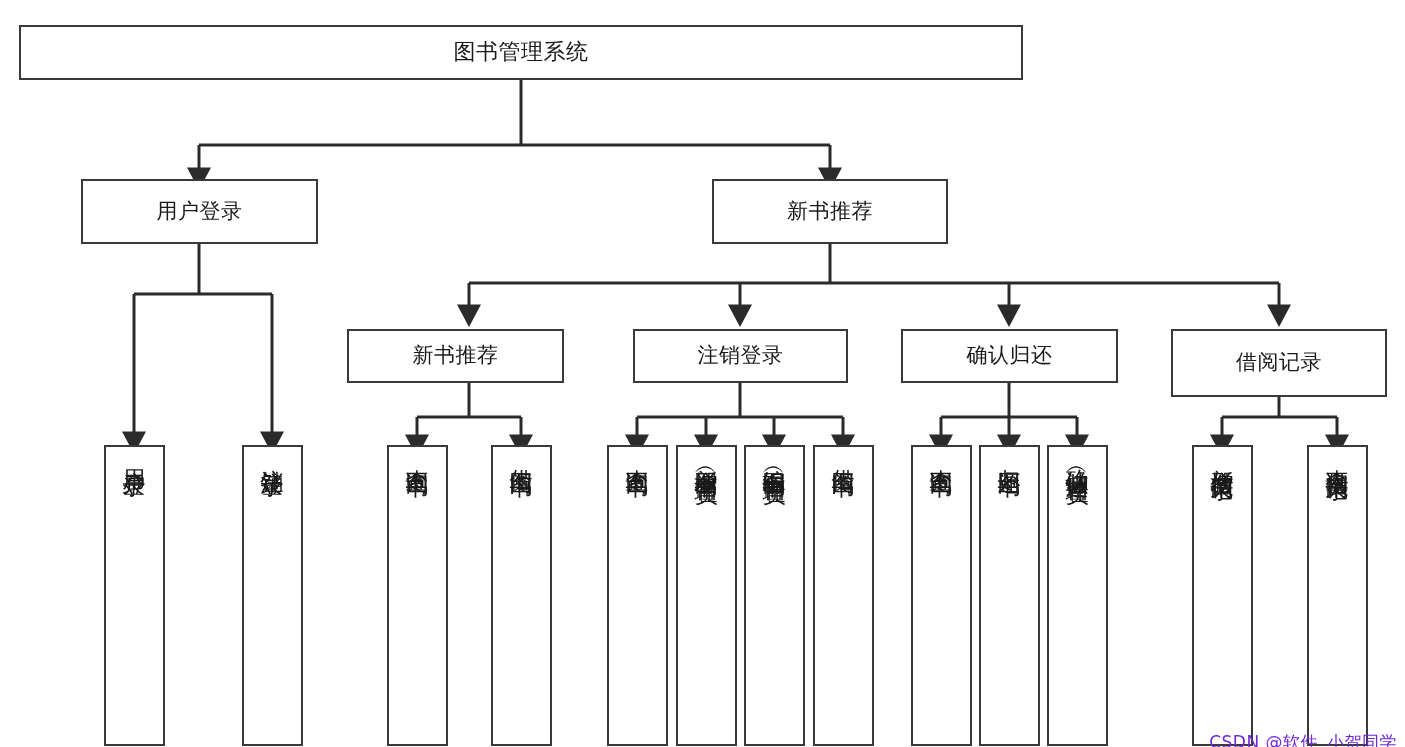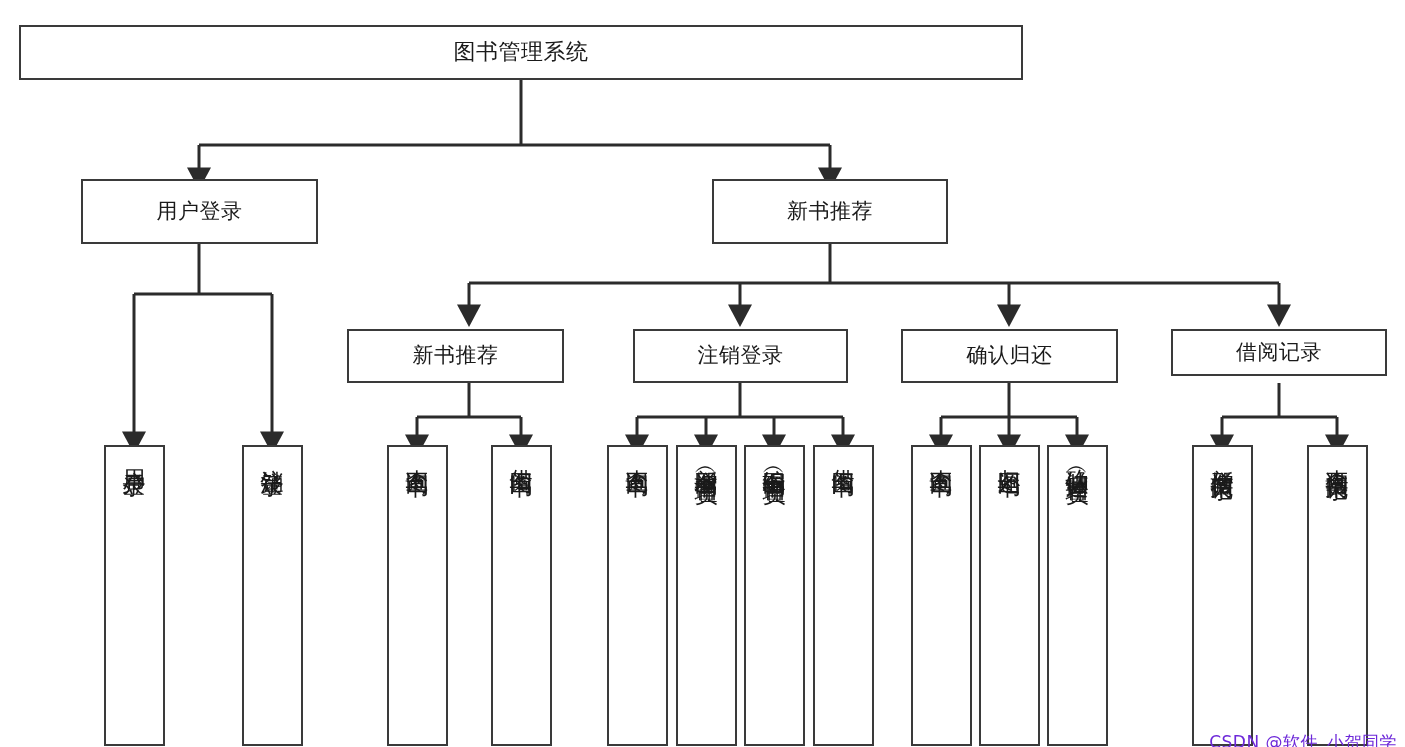"借阅记录" div.node { height: 47px -> 68px }
